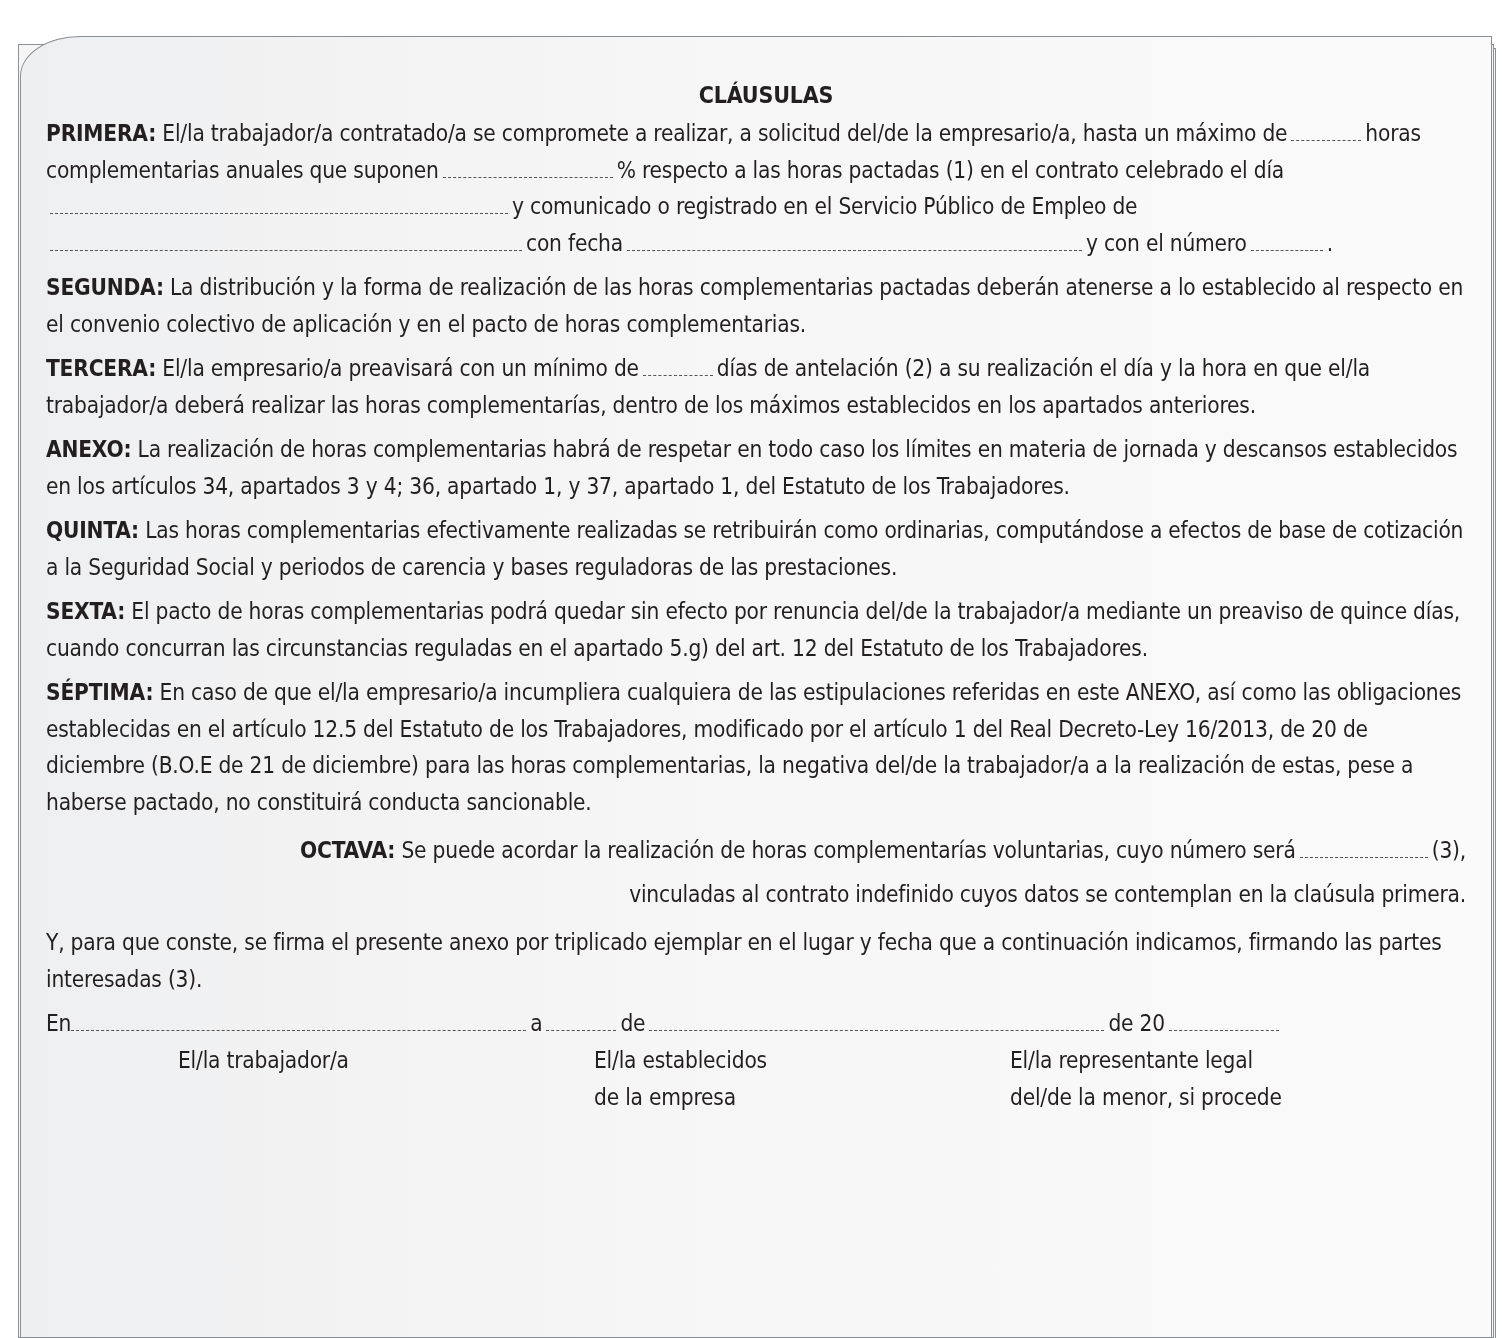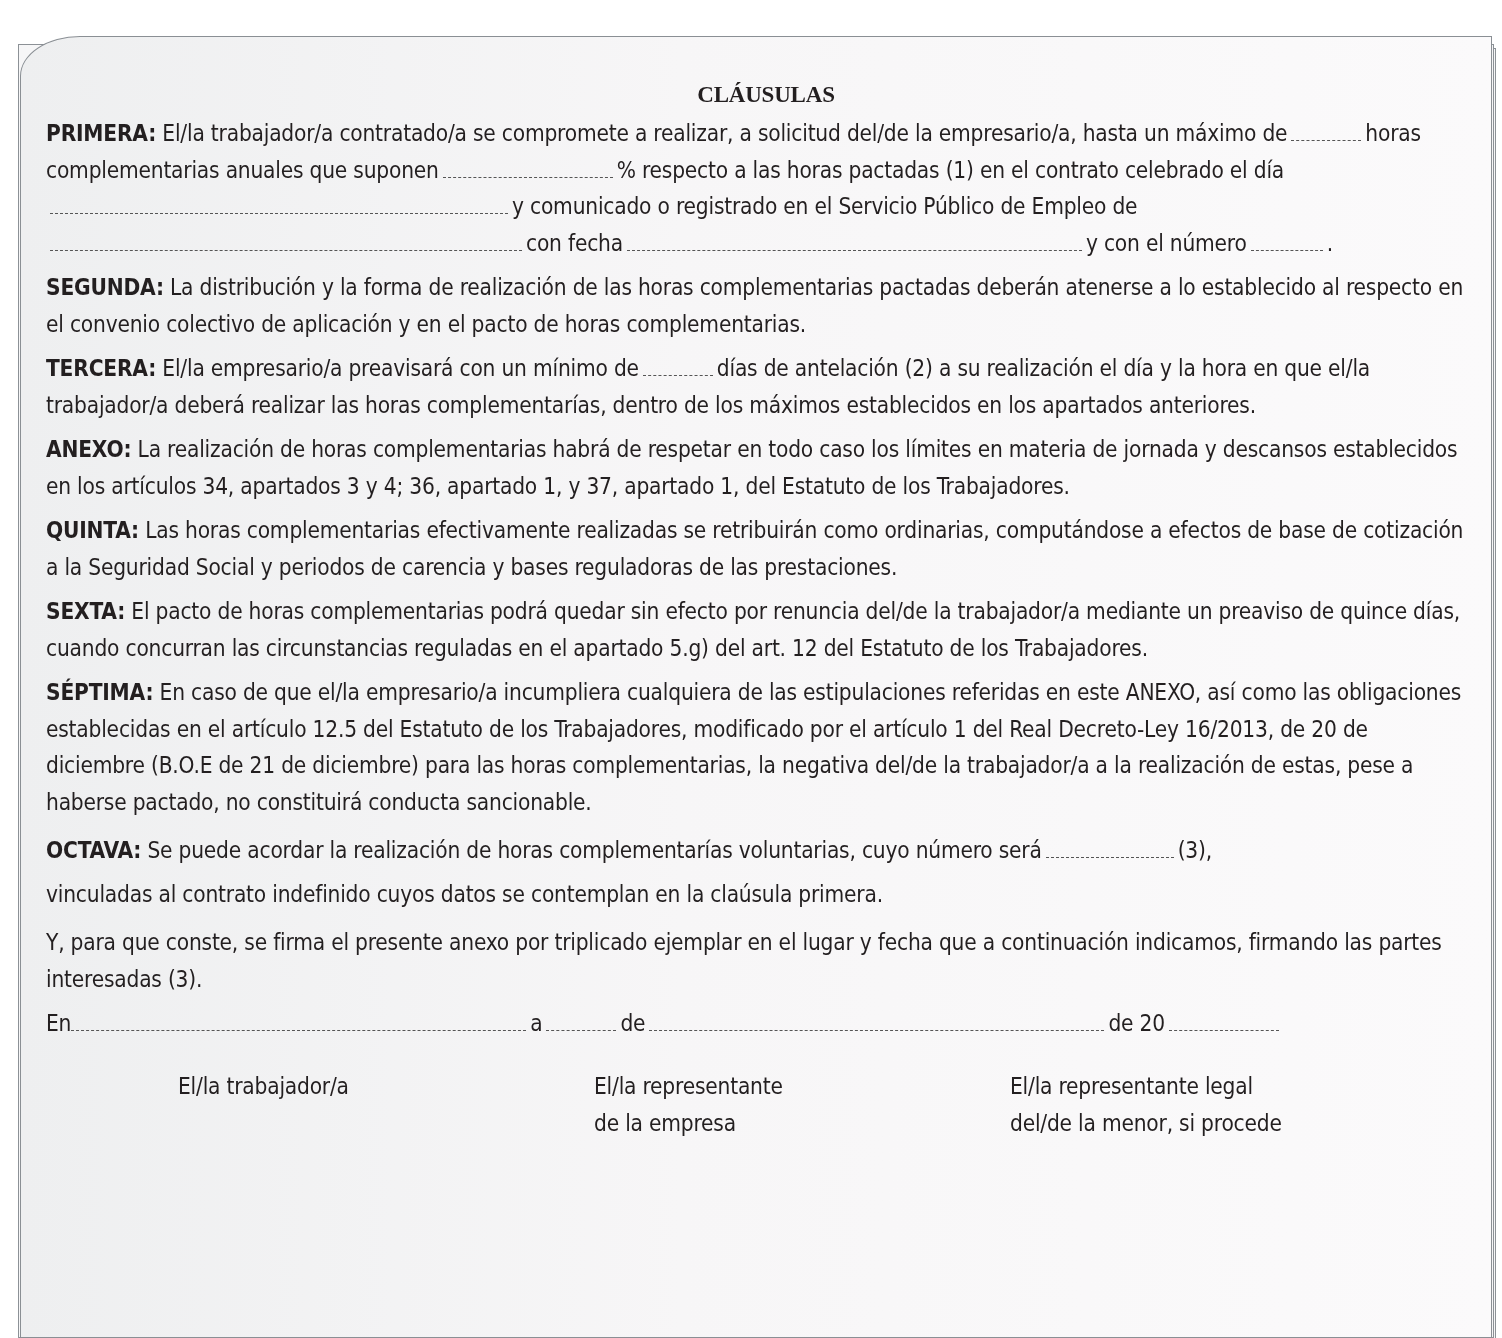"CLÁUSULAS" .clausulas { font-family: Liberation Serif, serif -> none }
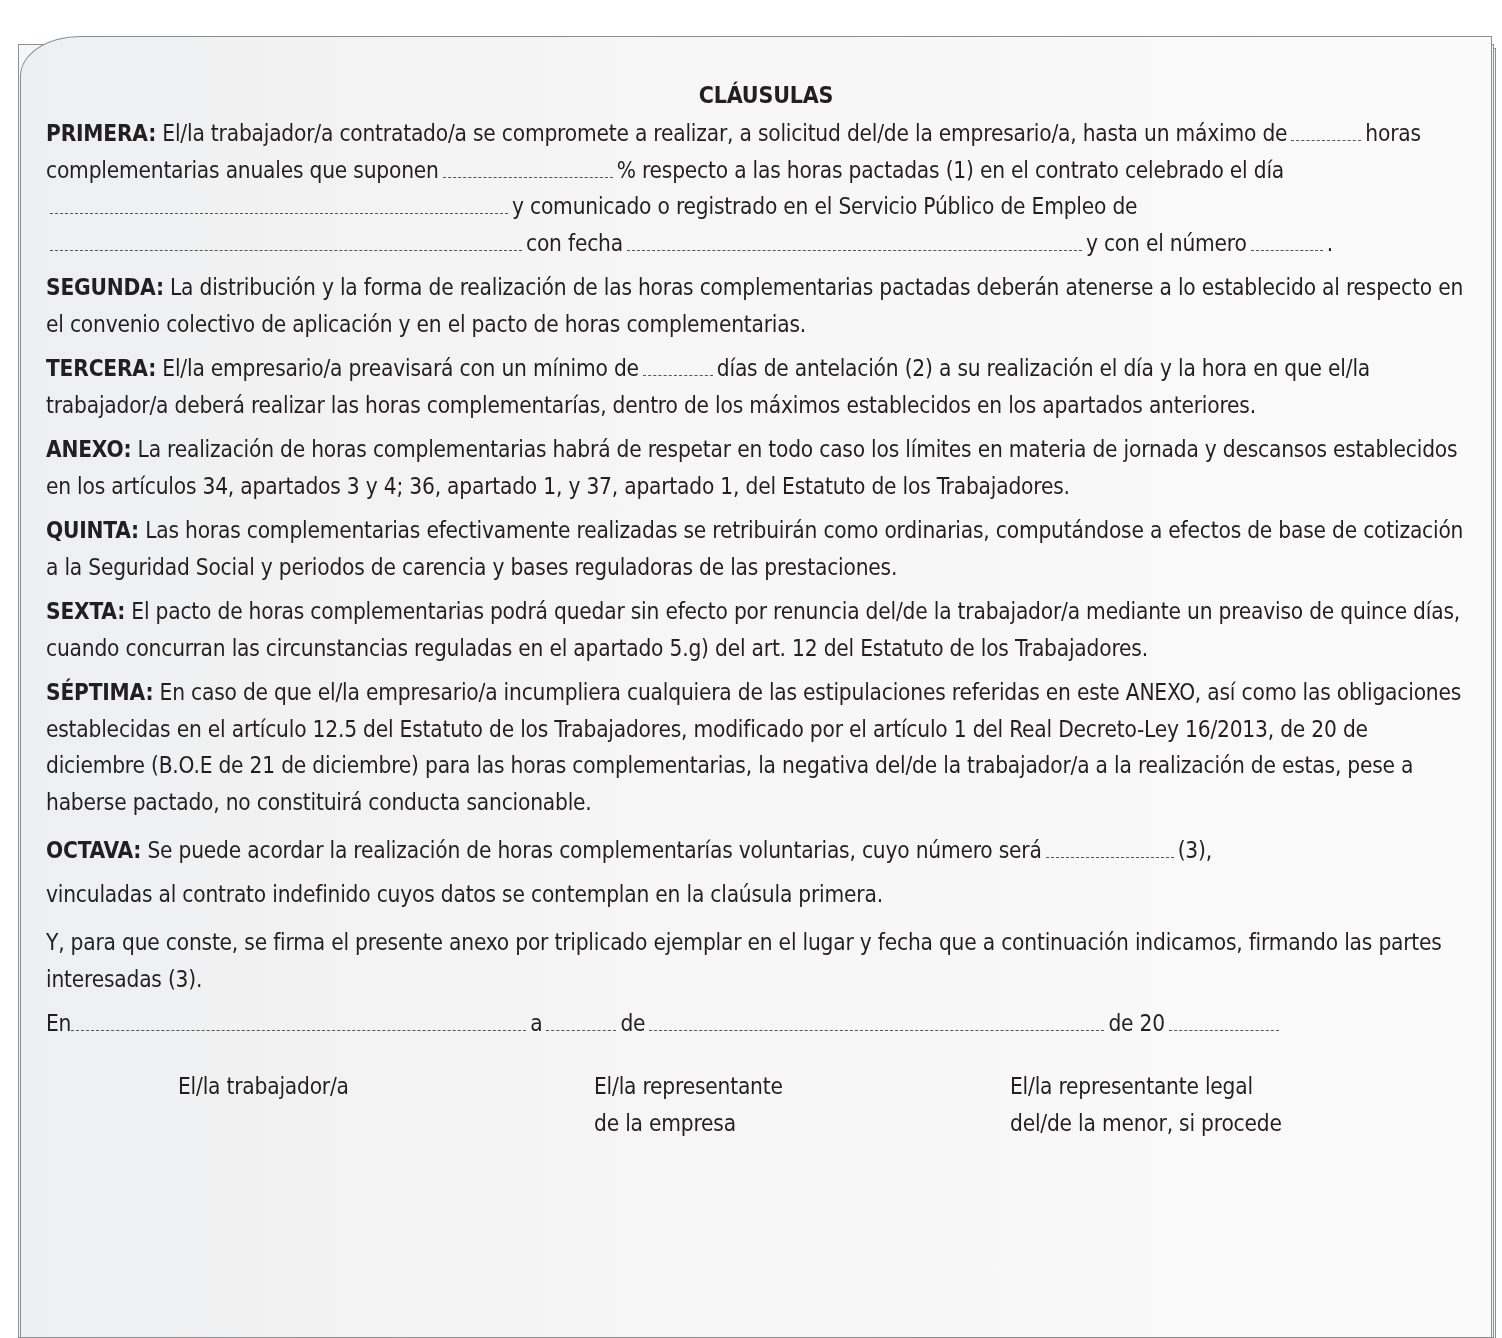"OCTAVA: Se puede acordar la" p.cl { text-align: none -> right }
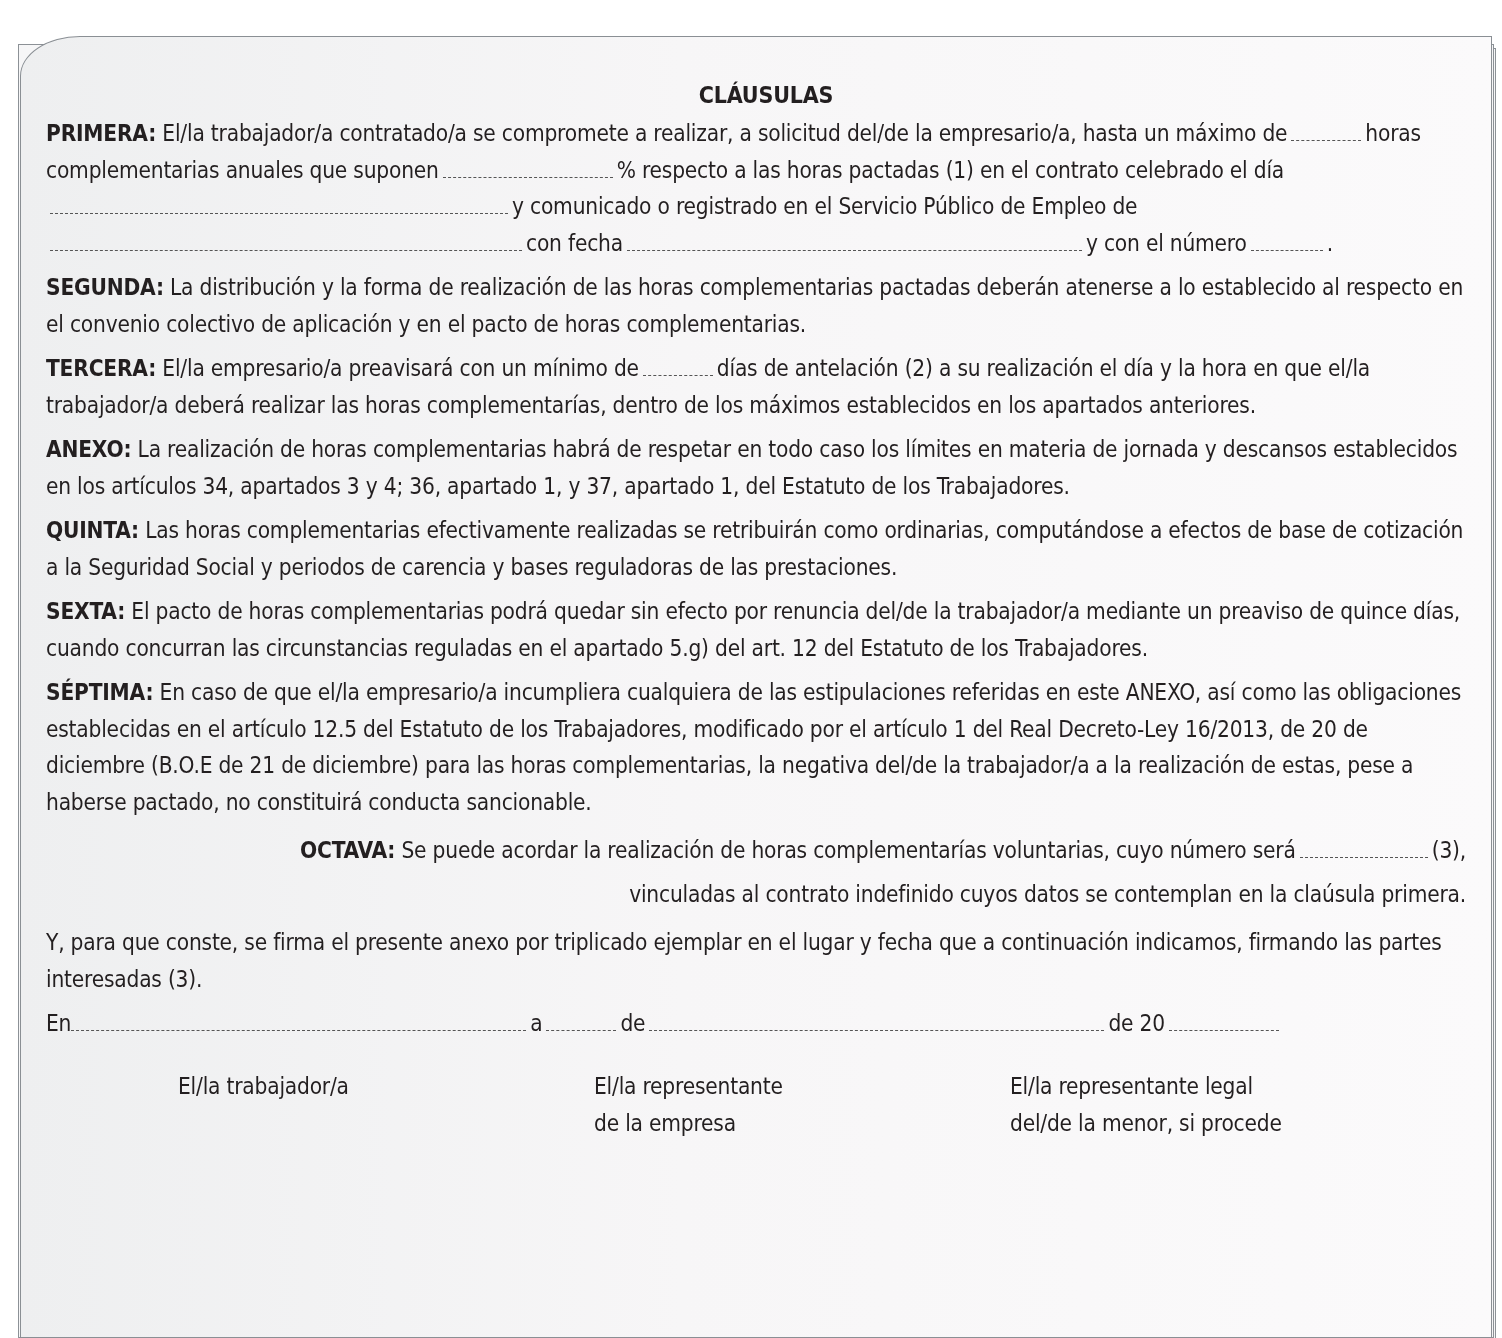"El/la trabajador/a" .sigs { margin-top: 26px -> none }
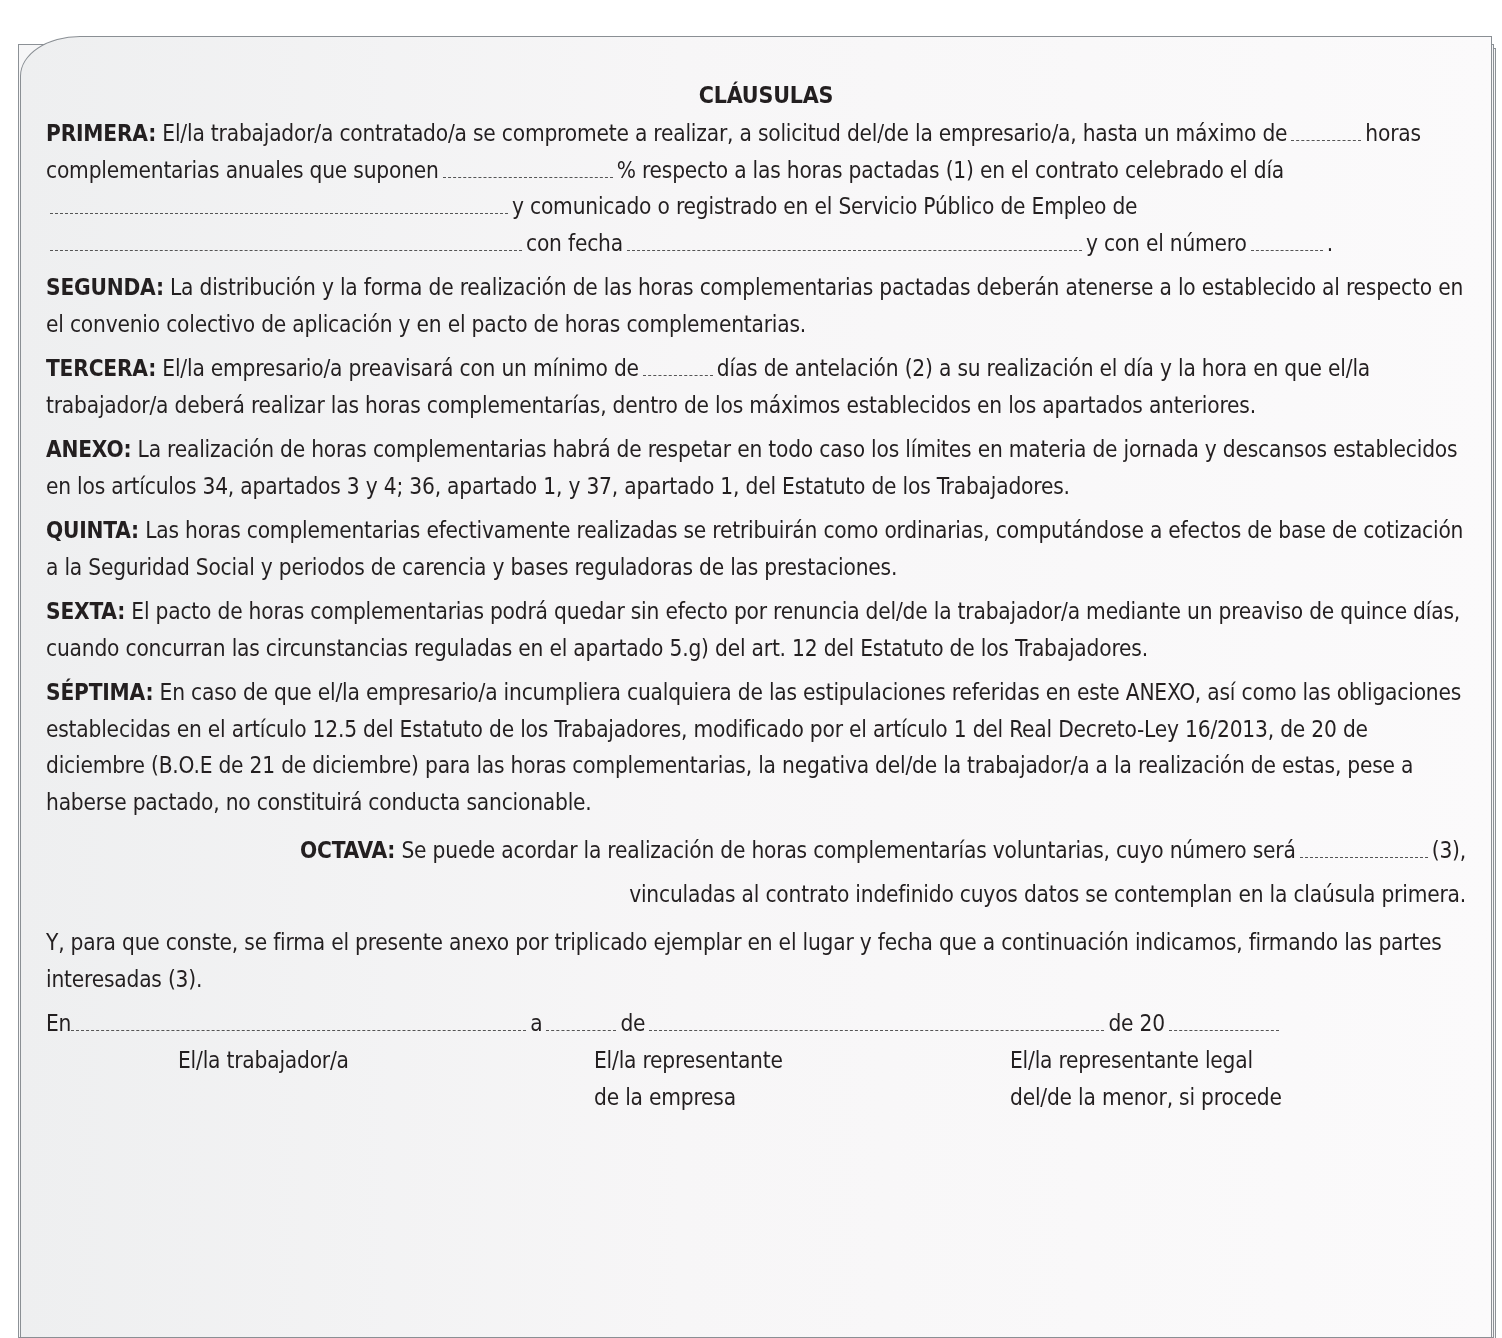"El/la representante" div { text: representante -> establecidos }
